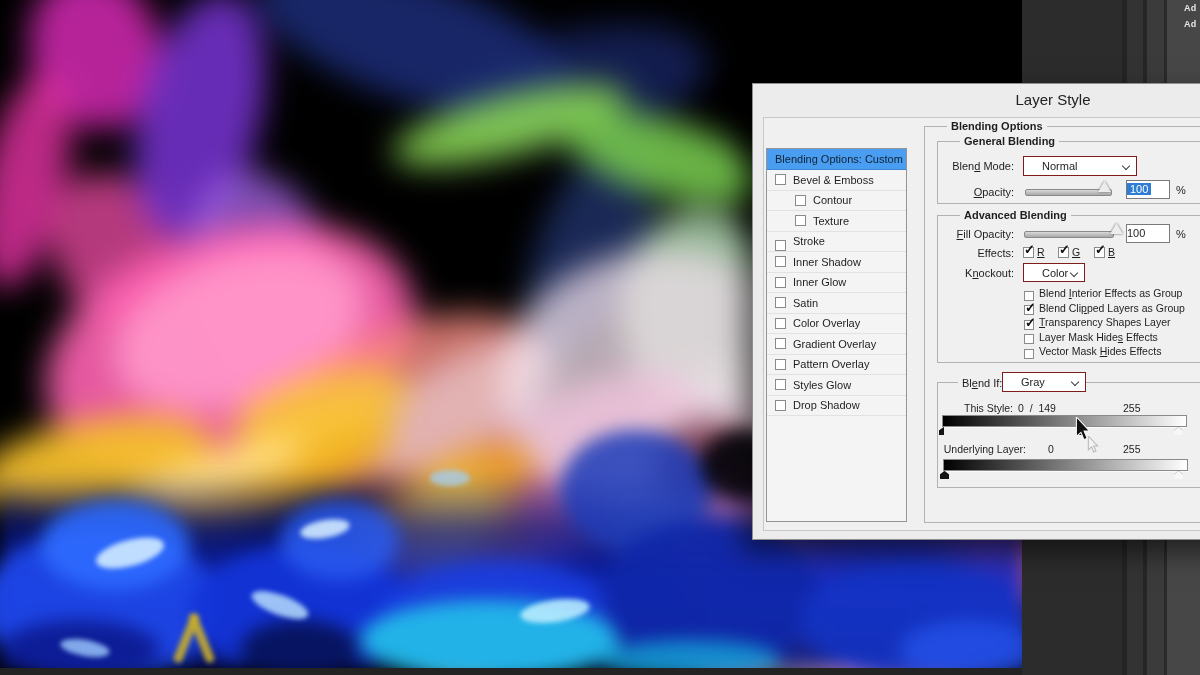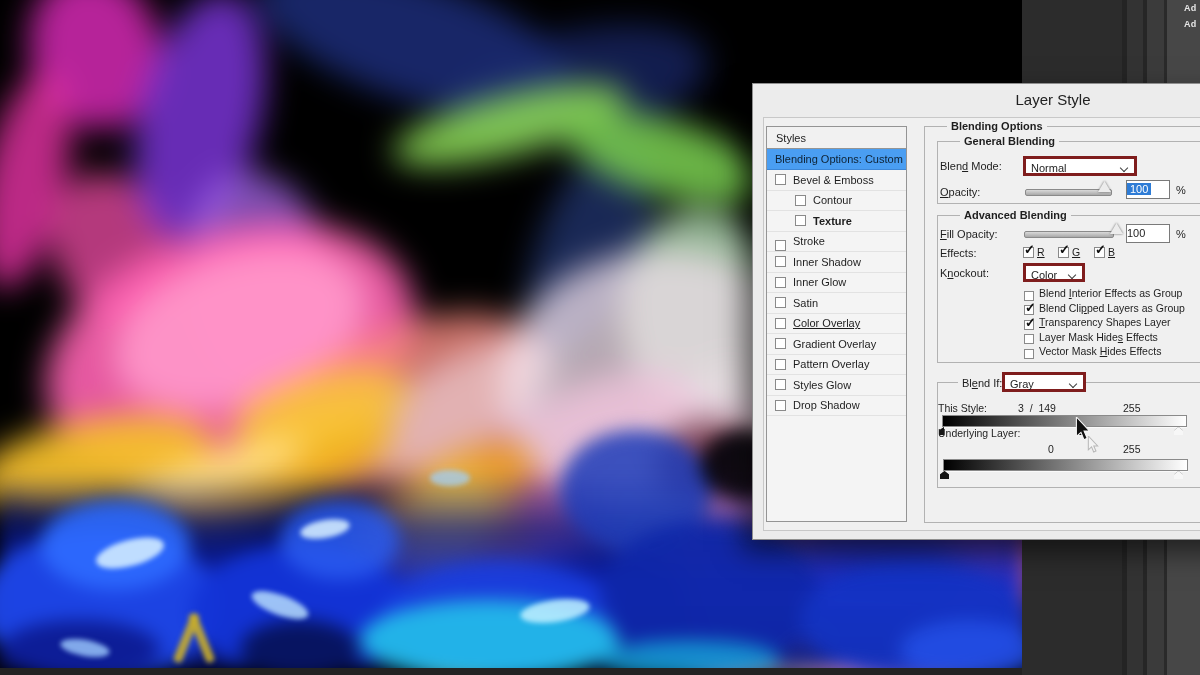"Styles" div { html: <div> <span>Styles</span> </div> -> none }
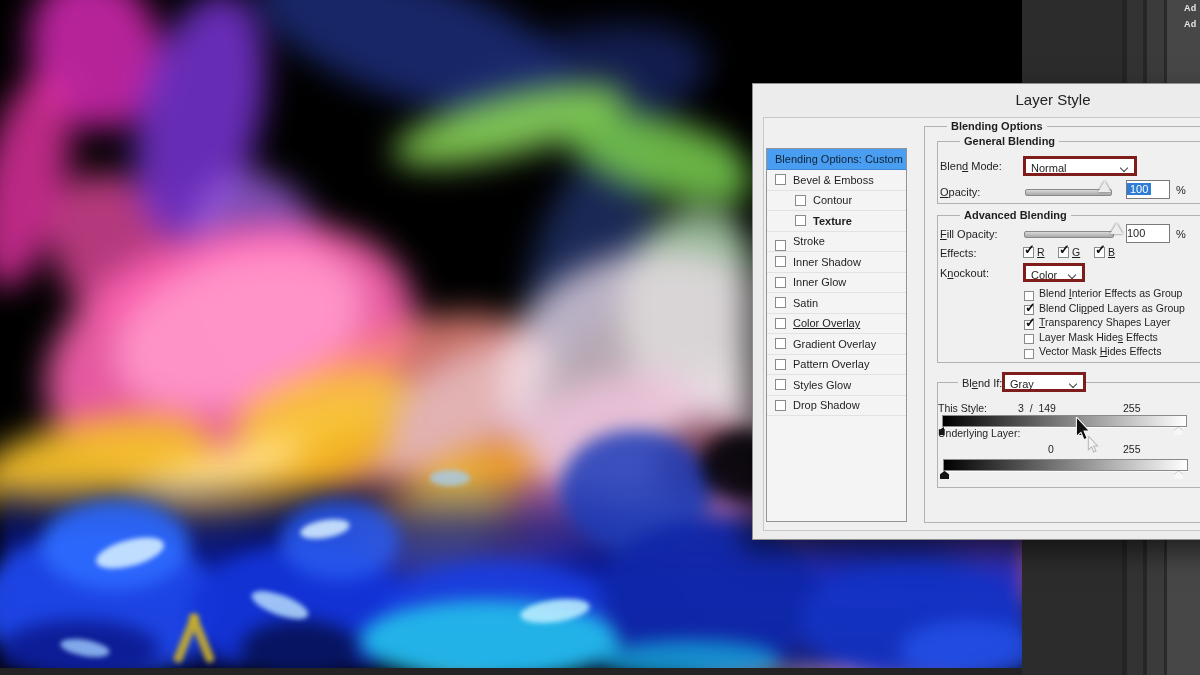"Blend Mode:" .rlab { text-align: left -> right }
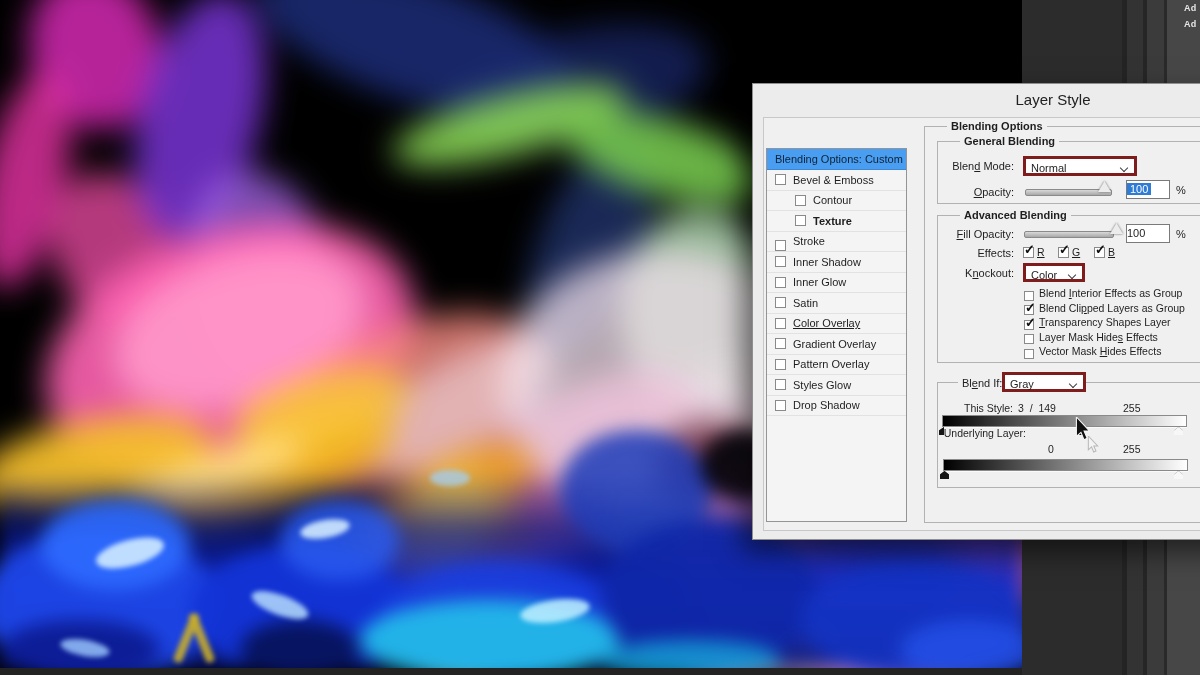"Normal" .dd { border: 3px solid #7f1d1d -> 1px solid #7f1d1d; padding-left: 5px -> 18px }
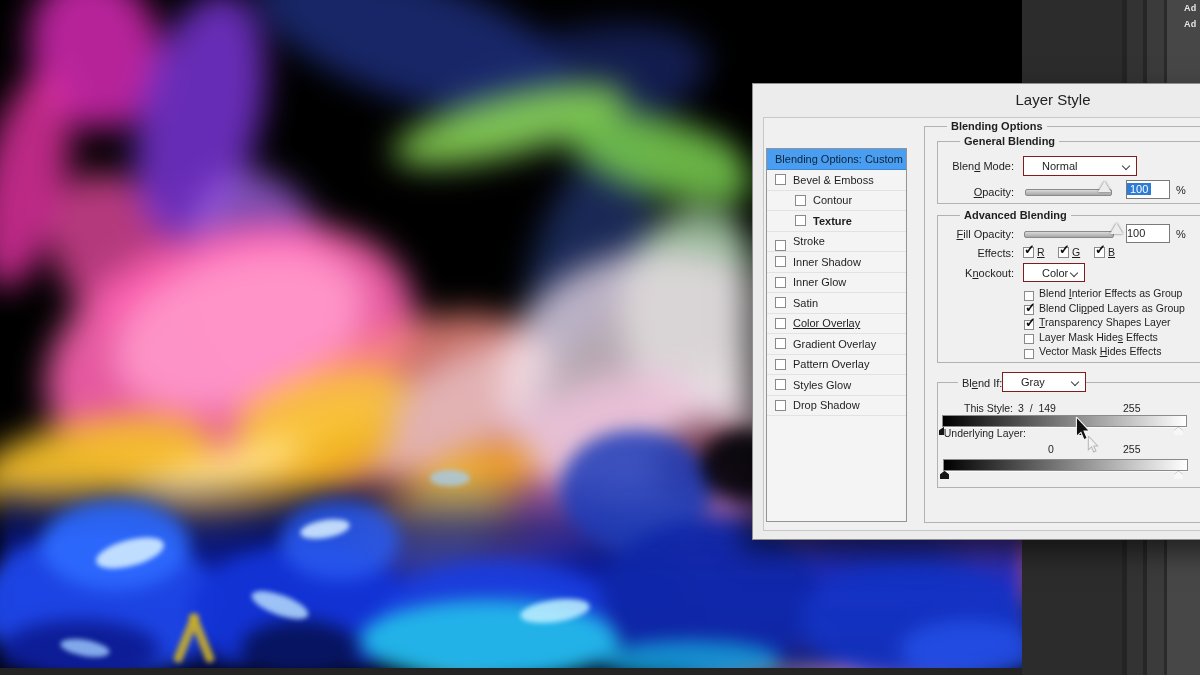"Texture" div.srow { font-weight: bold -> none }
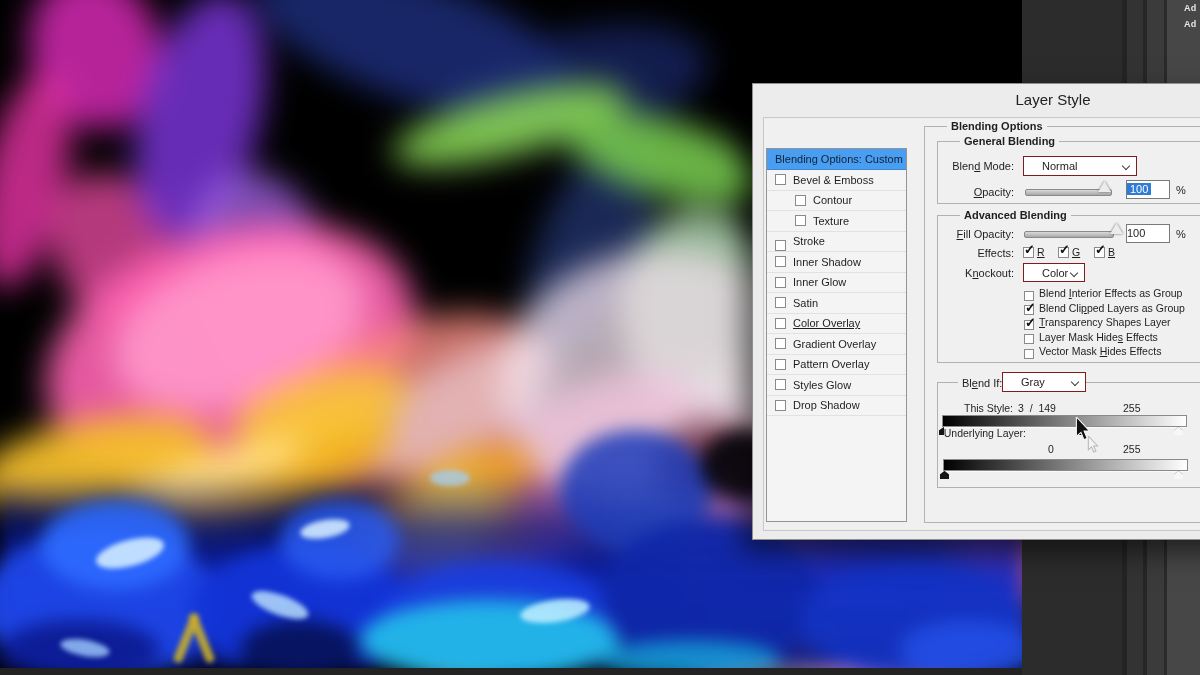"Color Overlay" div.srow { text-decoration: underline -> none }
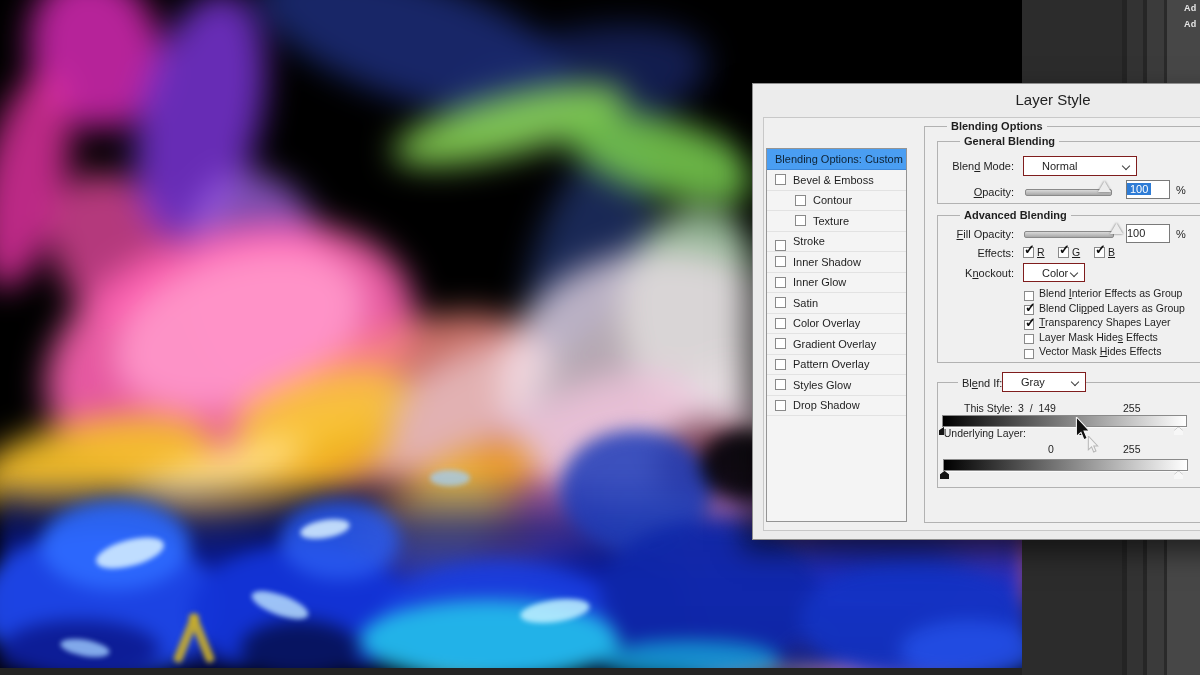"3 / 149" span.abs { text: 3 -> 0 }
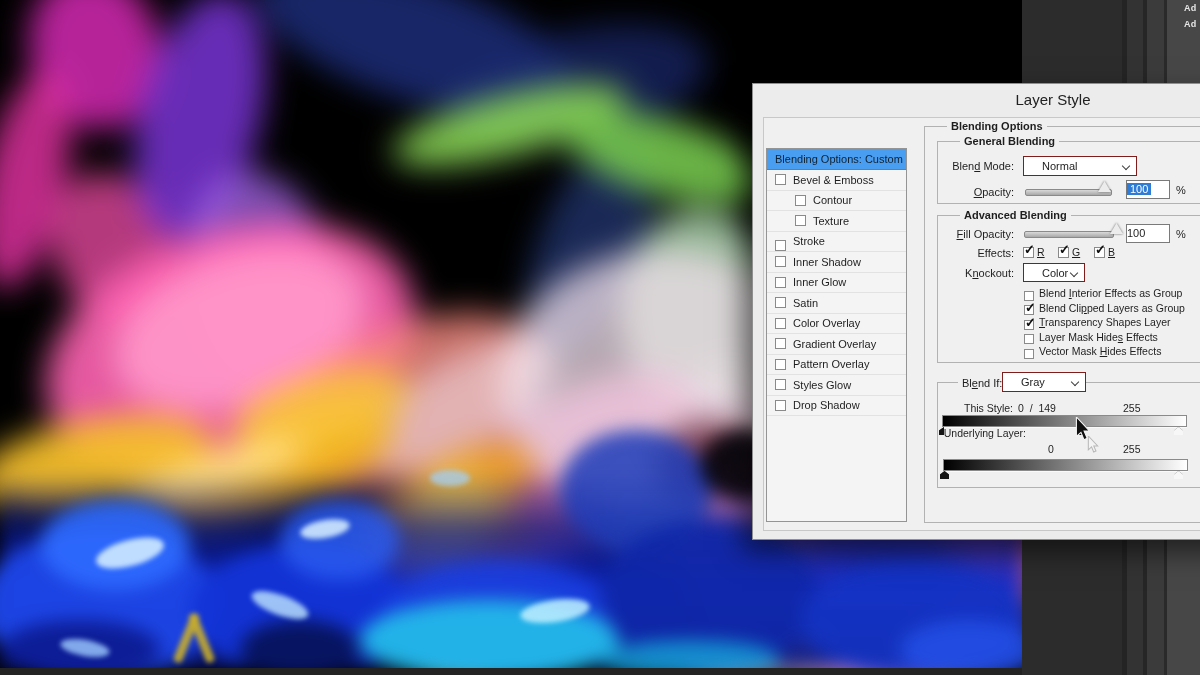"Underlying Layer:" span.rlab { top: 44px -> 60px }
